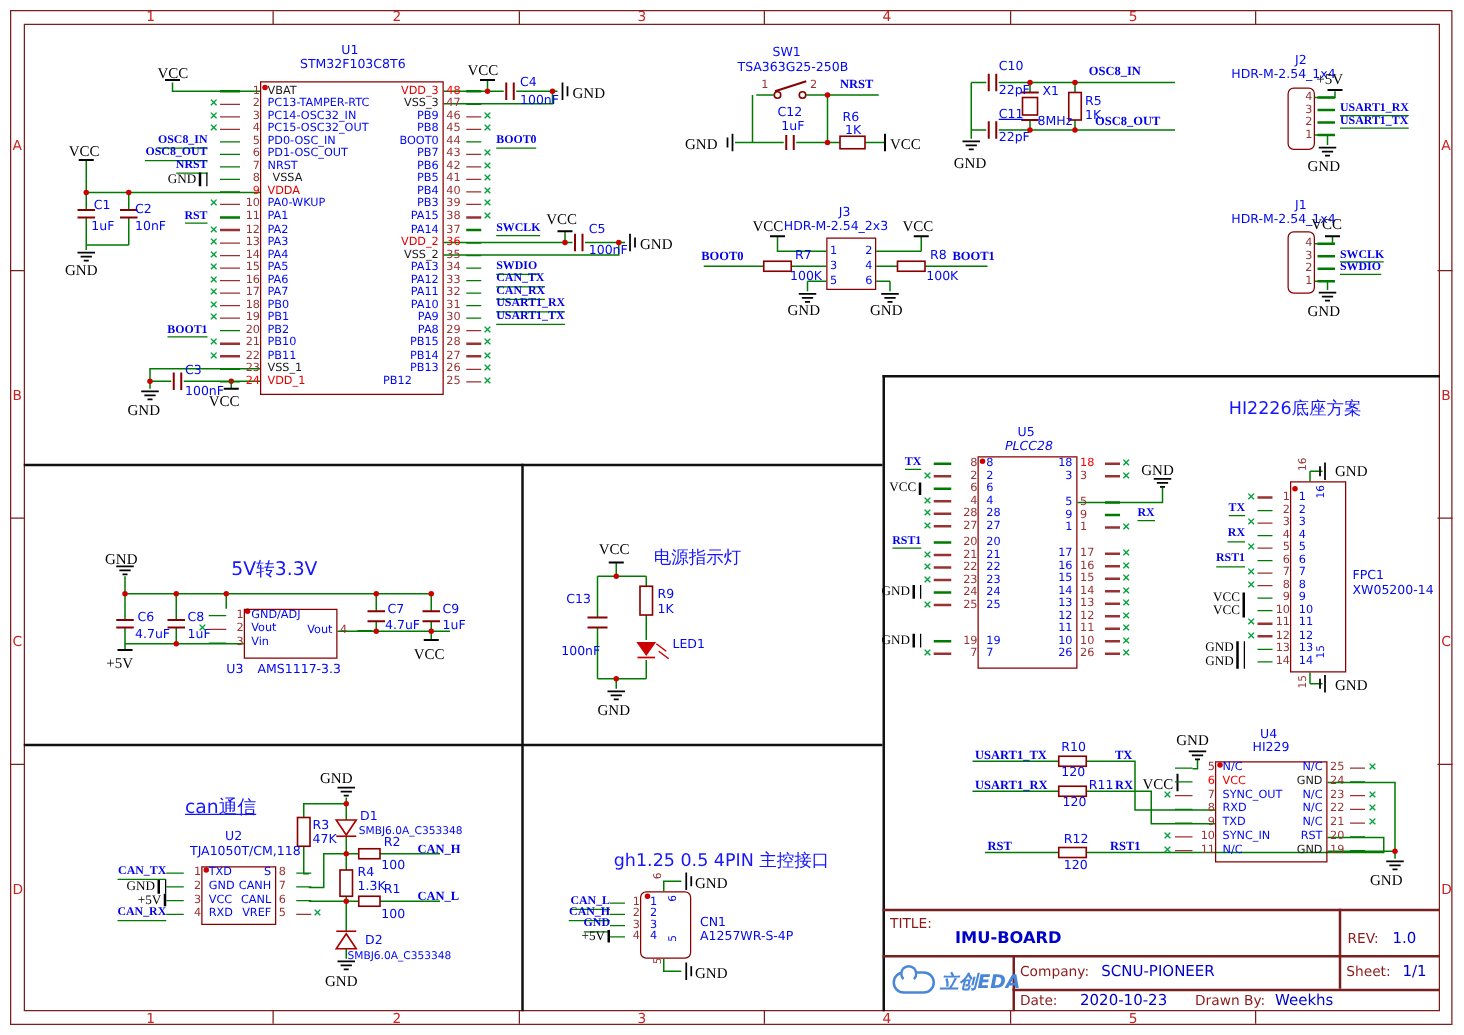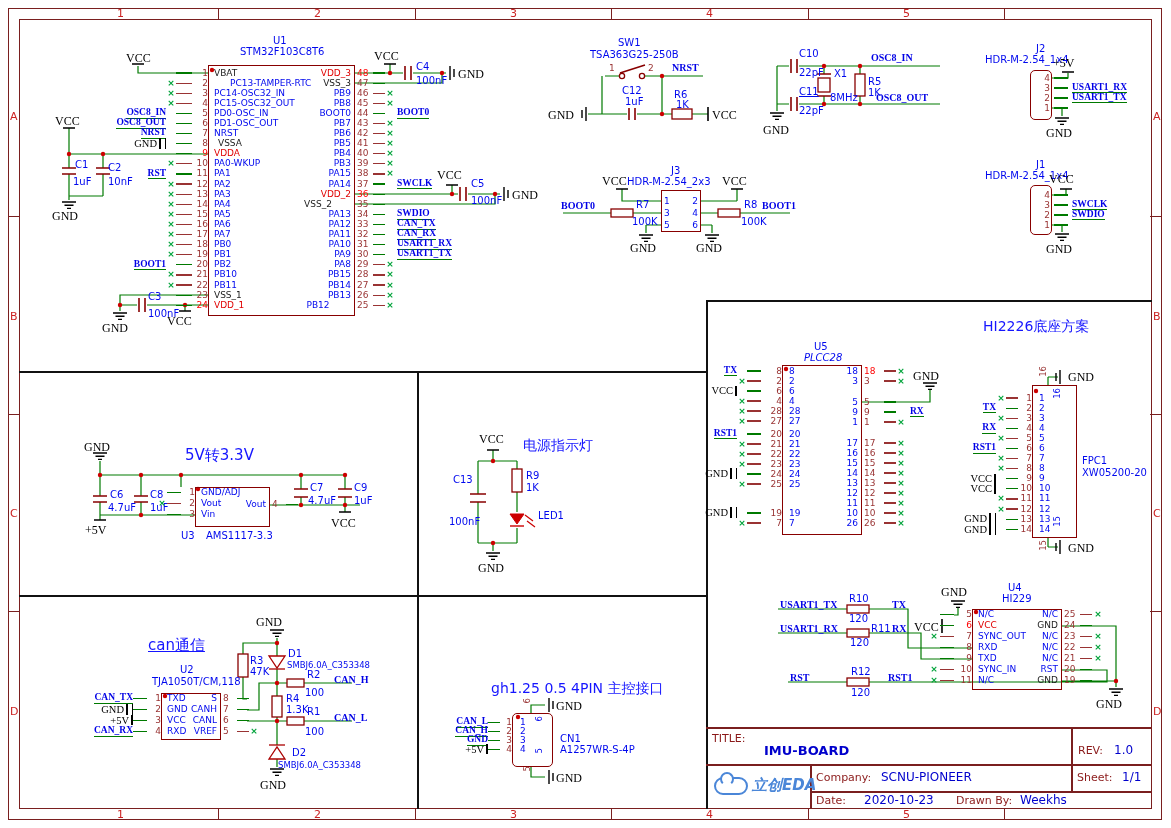"PC13-TAMPER-RTC" span.cell-nm { padding-left: 20px -> 4px }
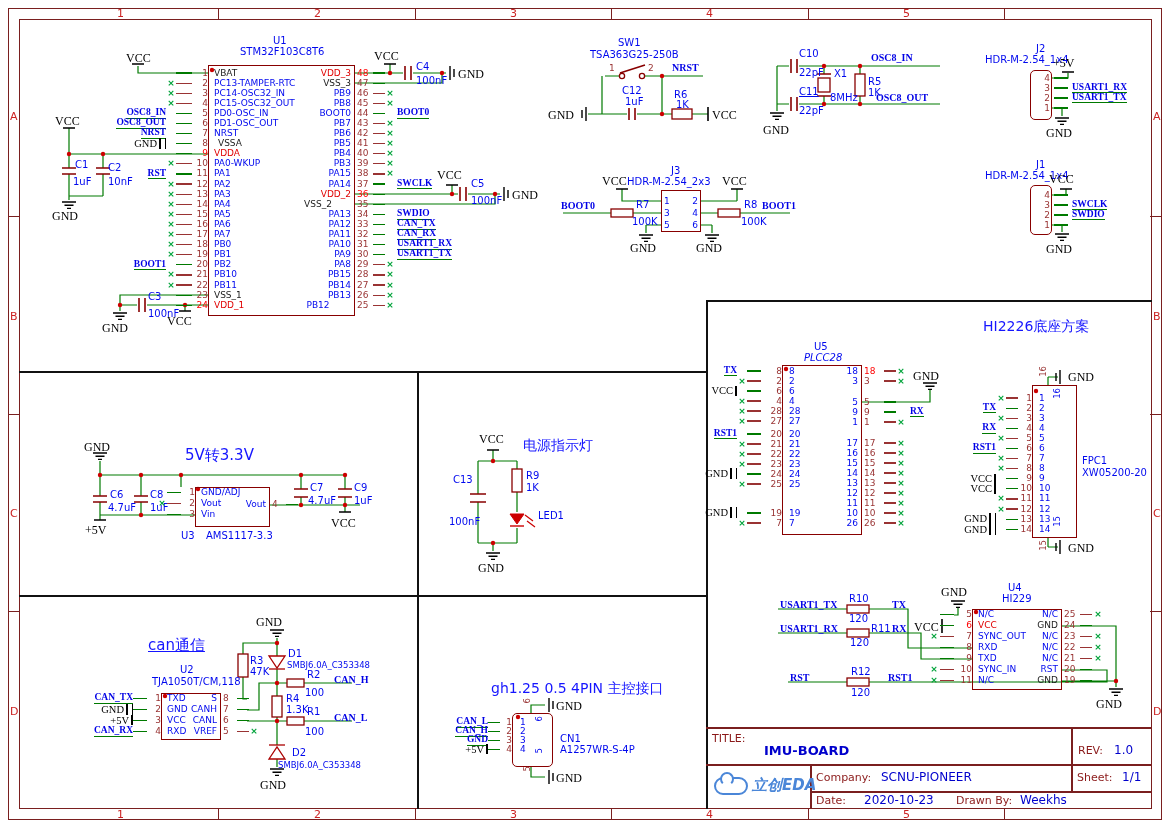"VSS_2" span.cell-nm { text-align: center -> right }
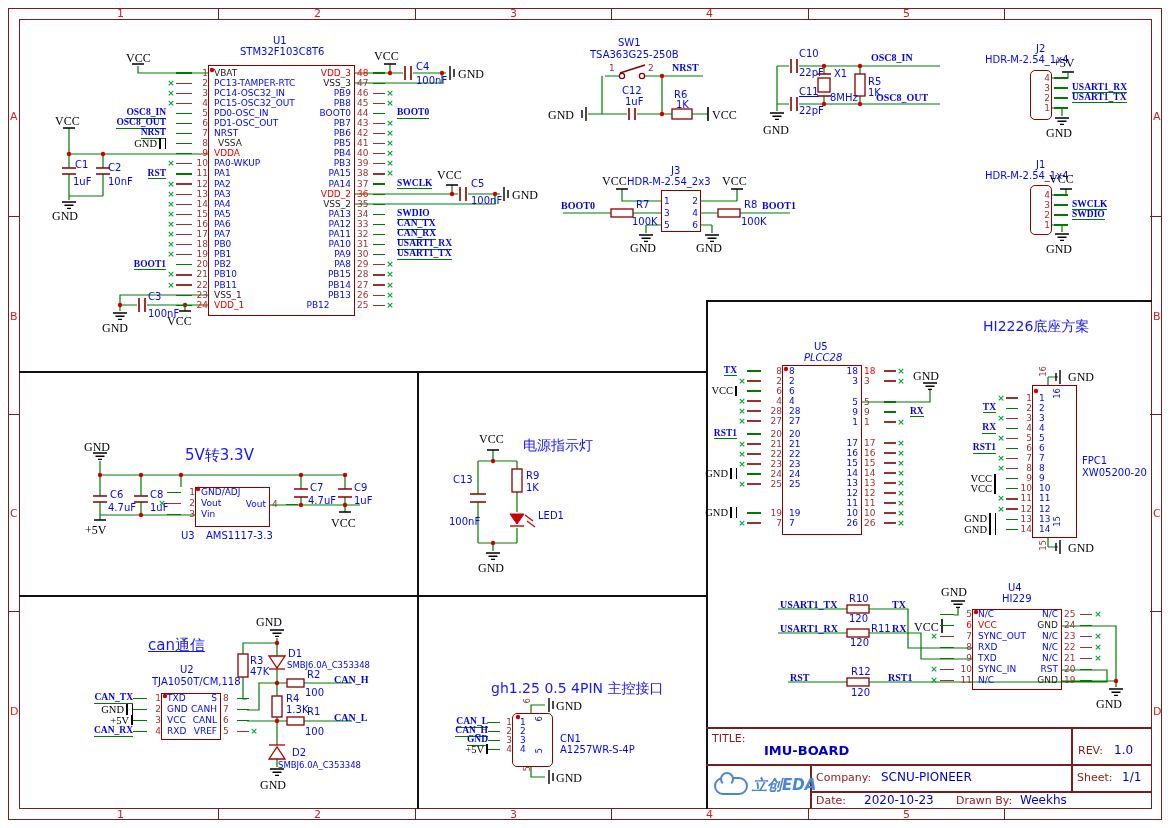"XW05200-20" span.lb { text: XW05200-20 -> XW05200-14 }
